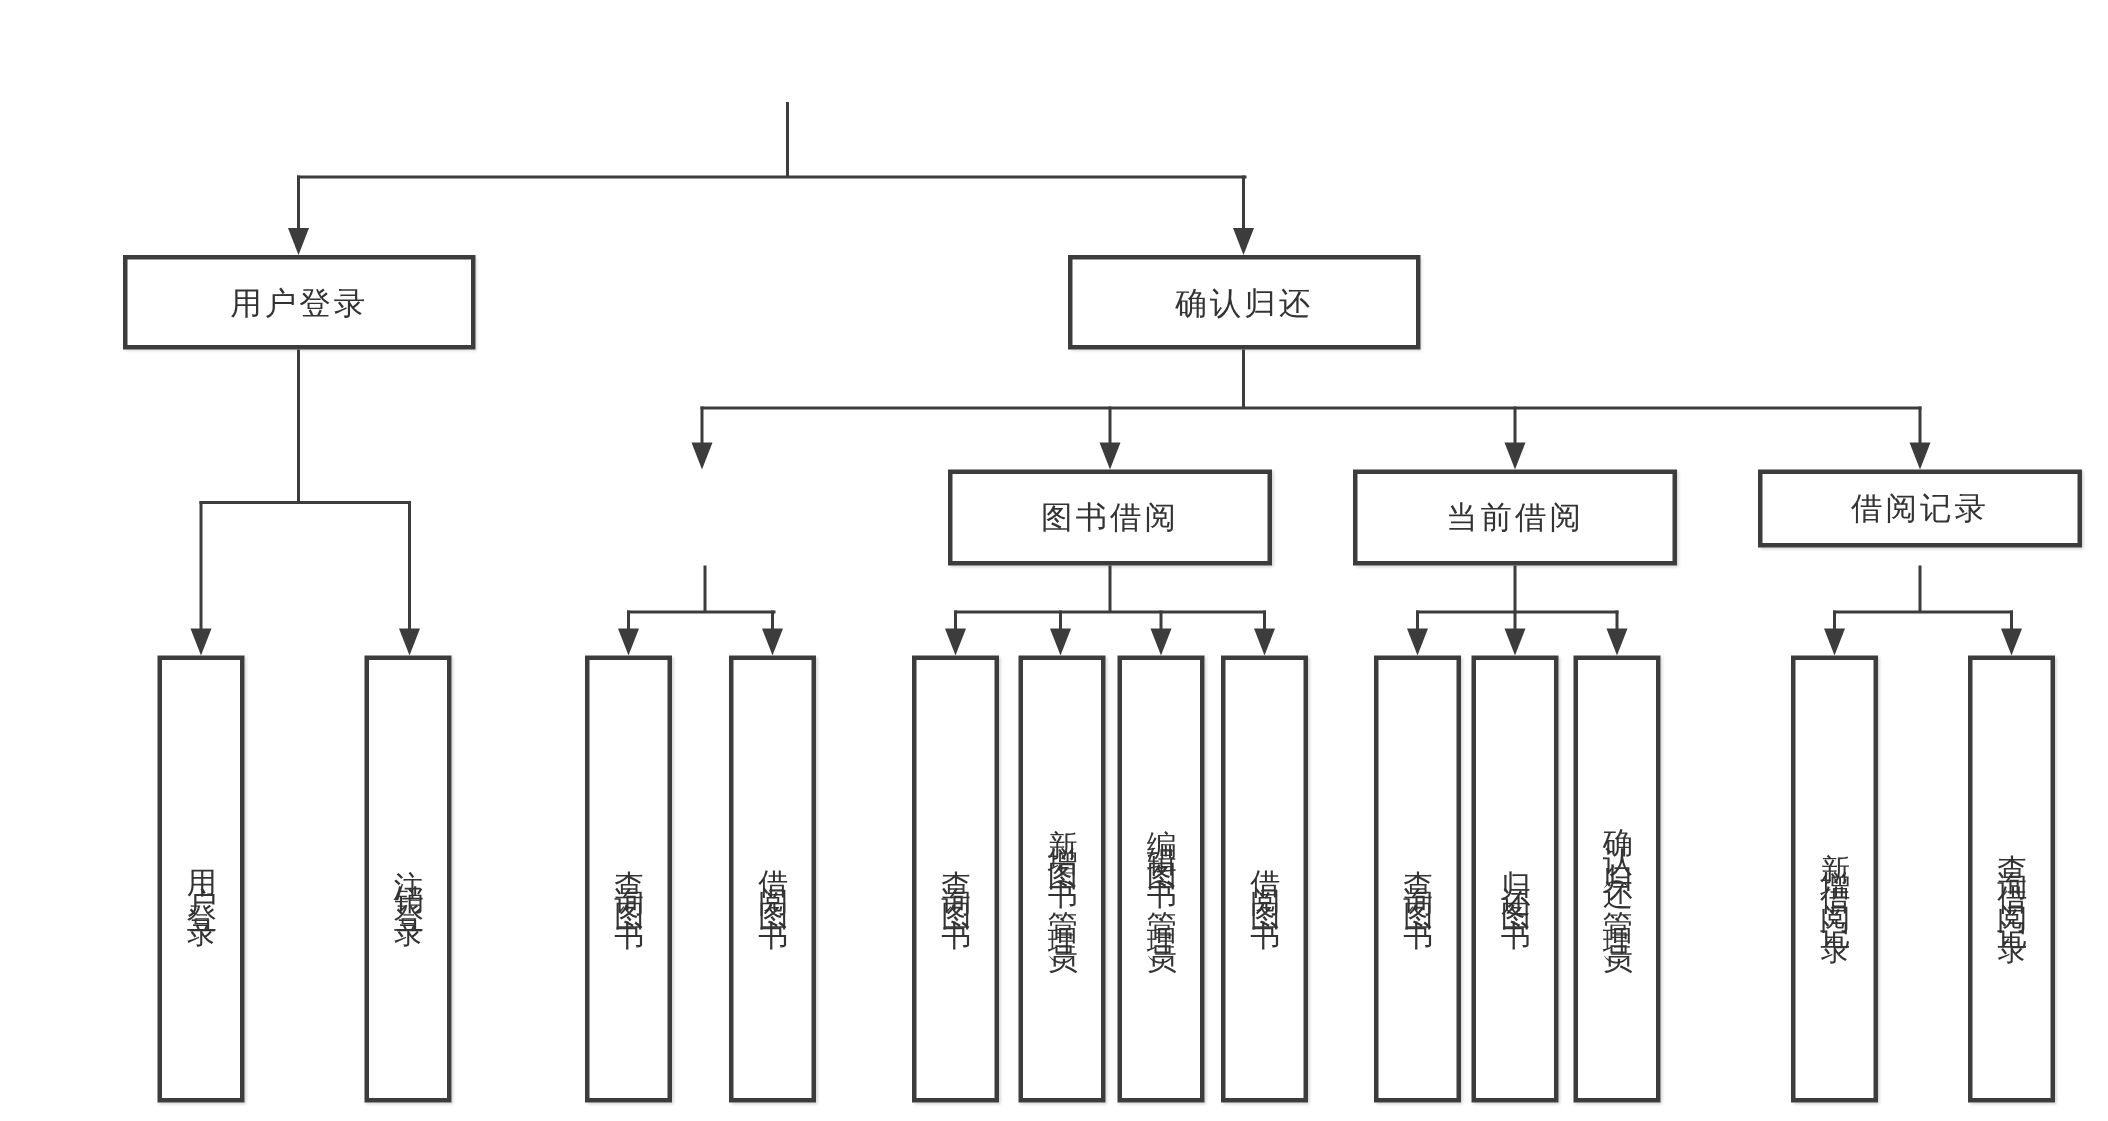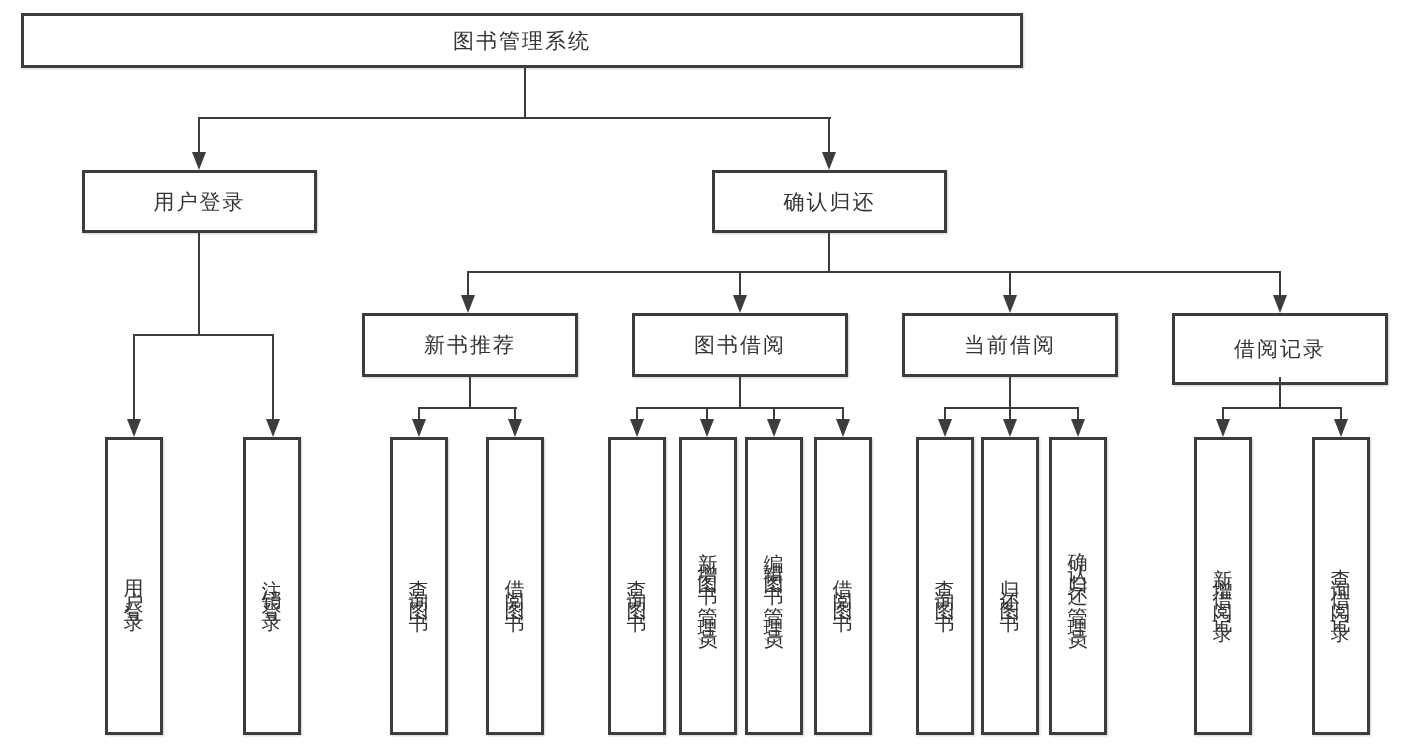"图书管理系统" div.box { html: <div> <span>图书管理系统</span> </div> -> none }
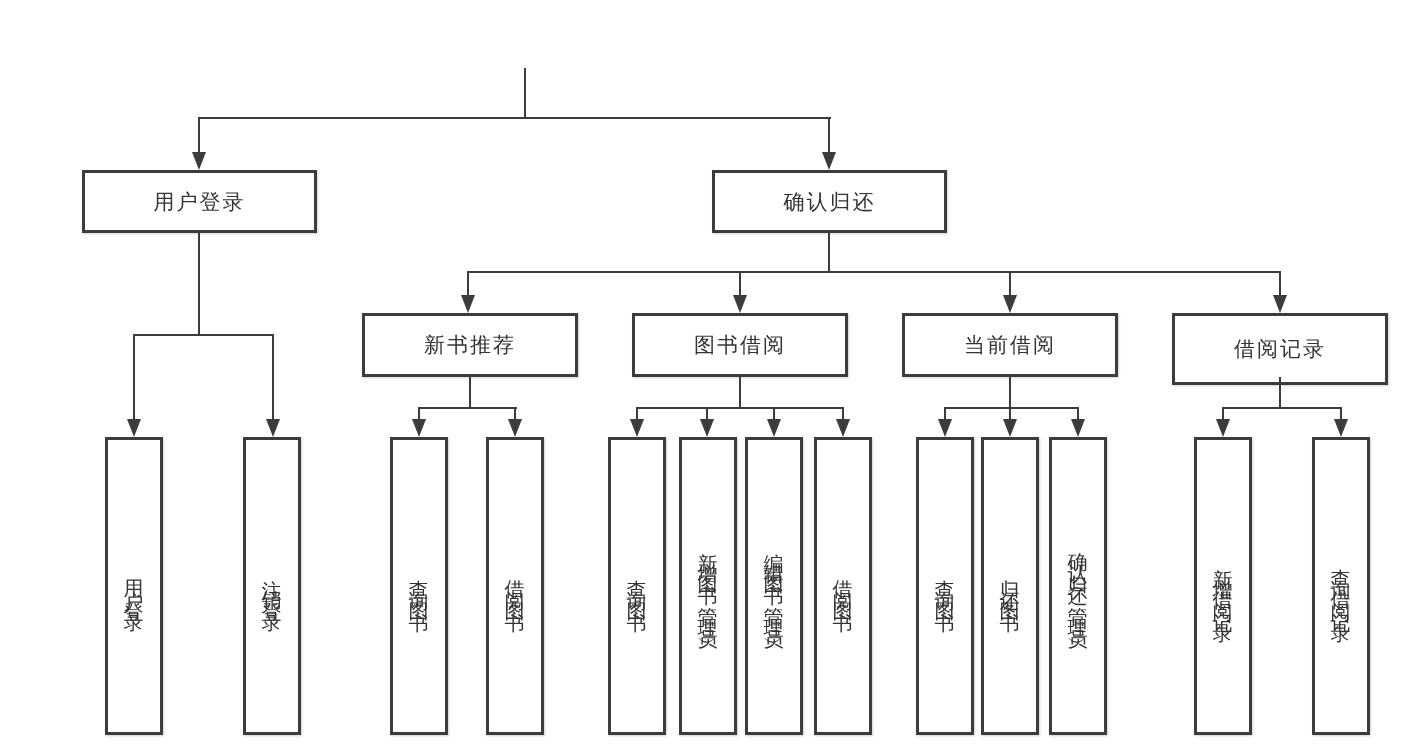"新书推荐" div.box { html: <div> <span>新书推荐</span> </div> -> none }
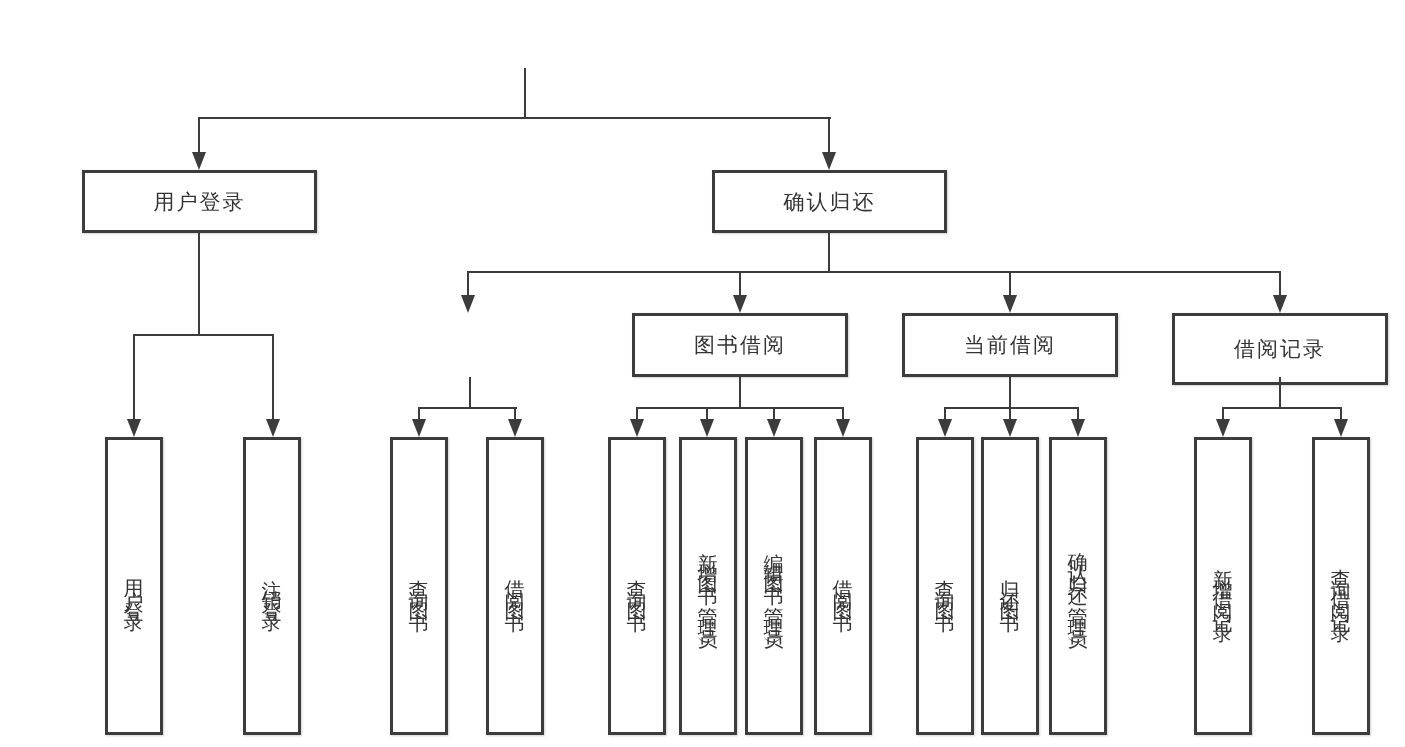"借阅记录" div.box { height: 72px -> 52px }
